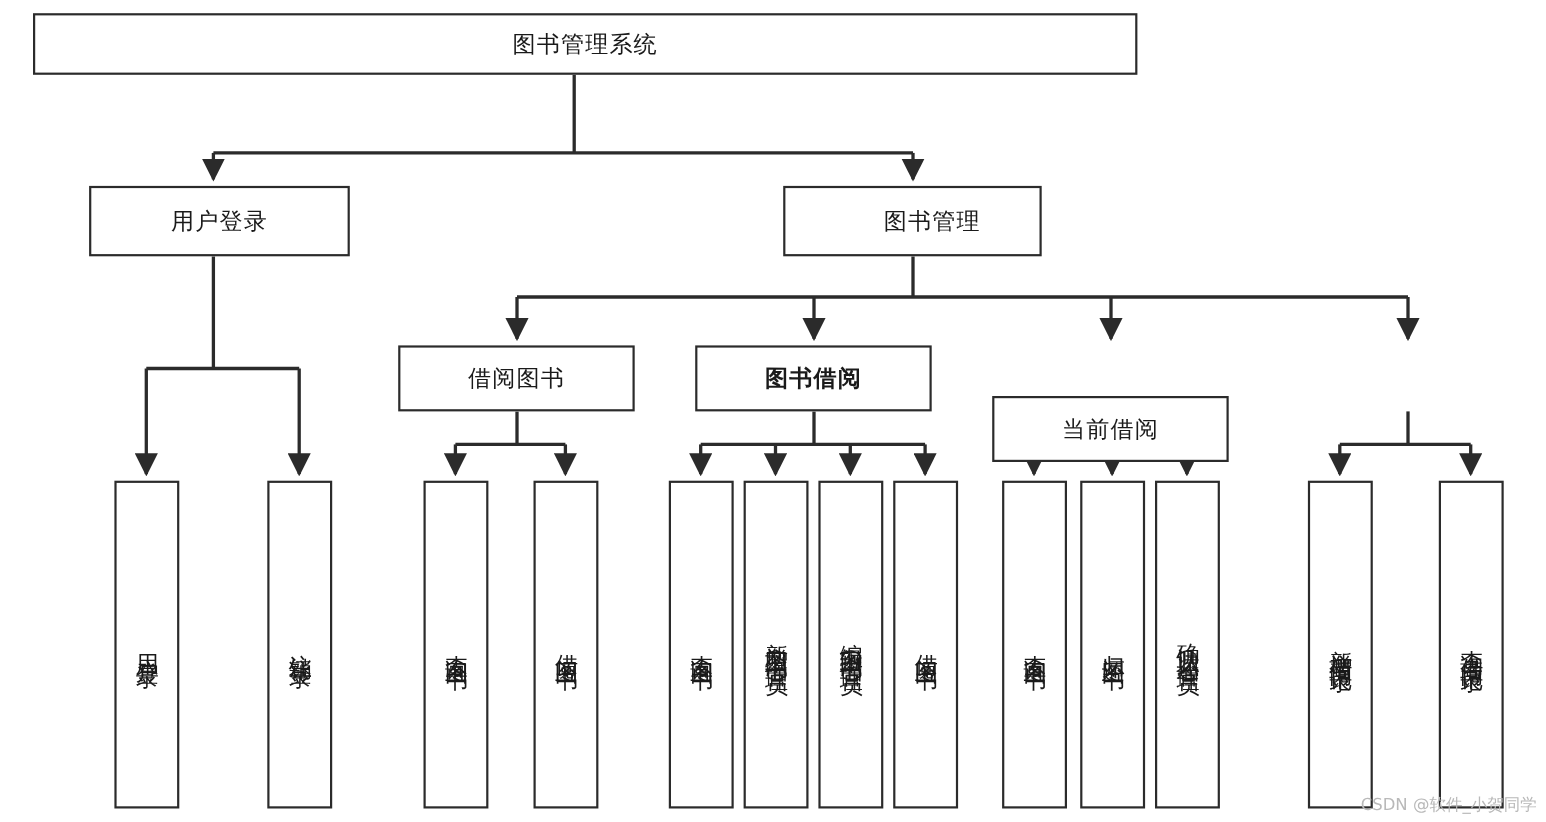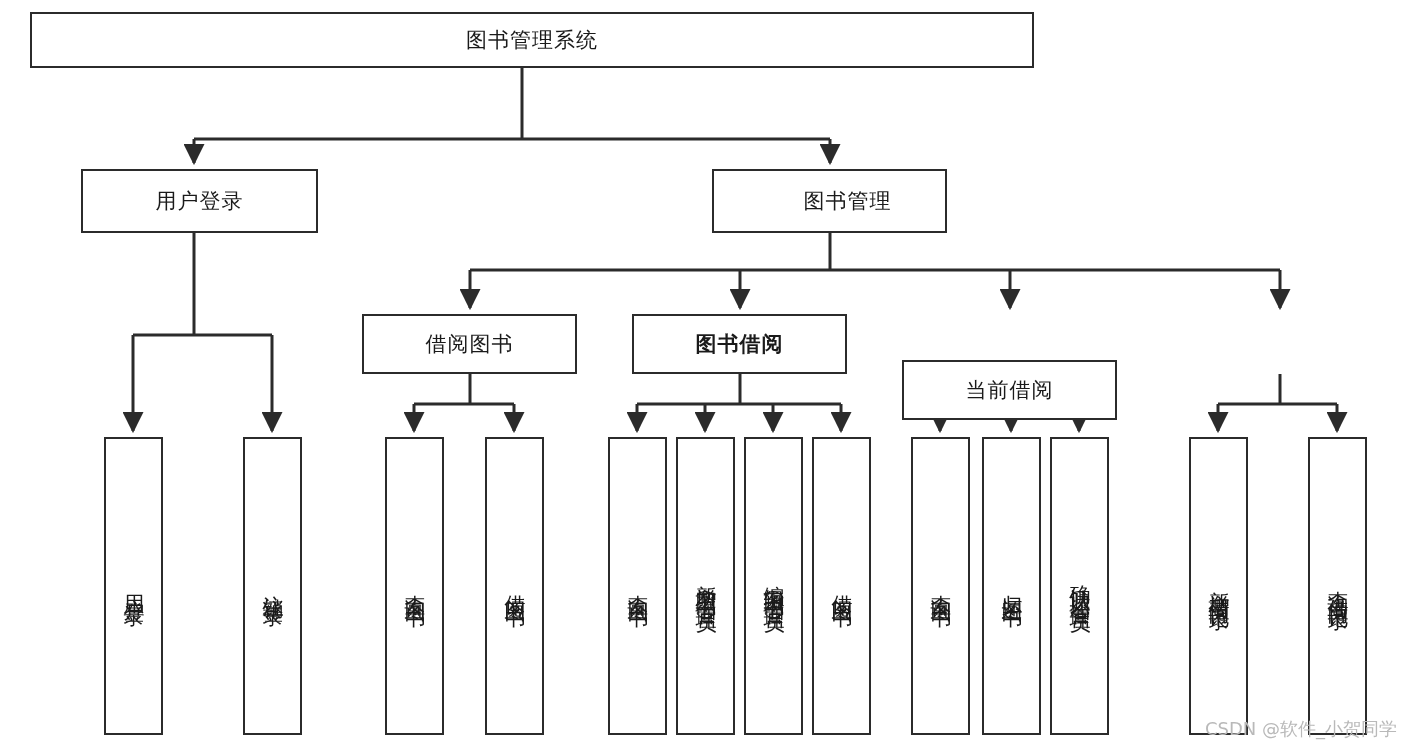"CSDN @软件_小贺同学" .watermark { font-size: 18px -> 15px }
